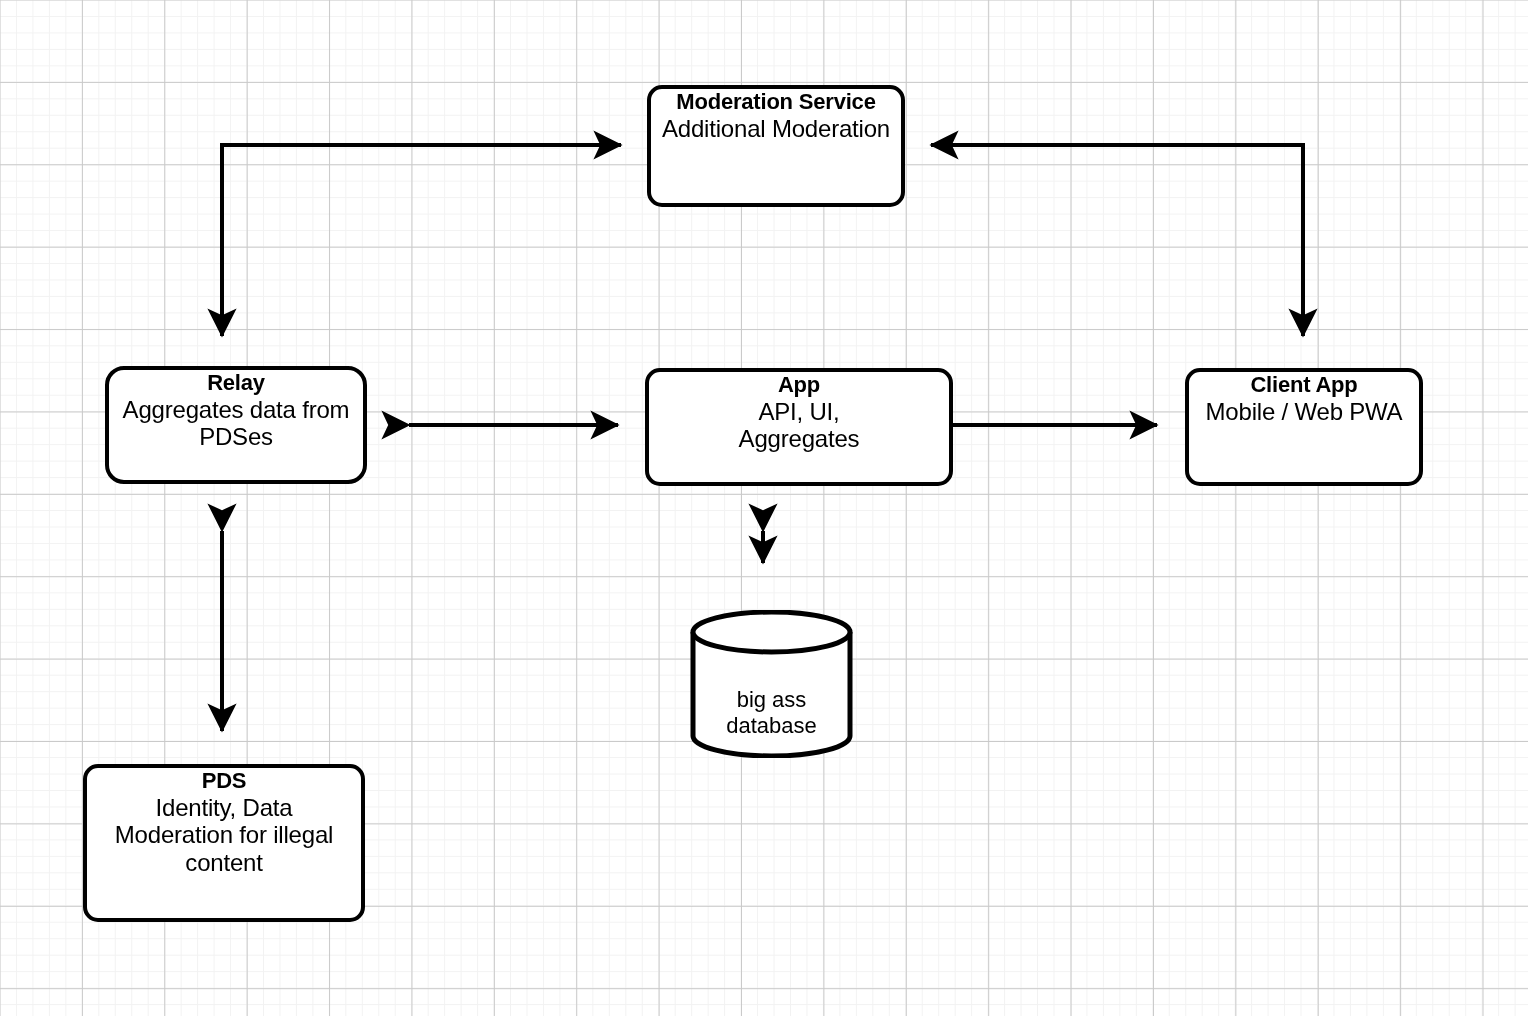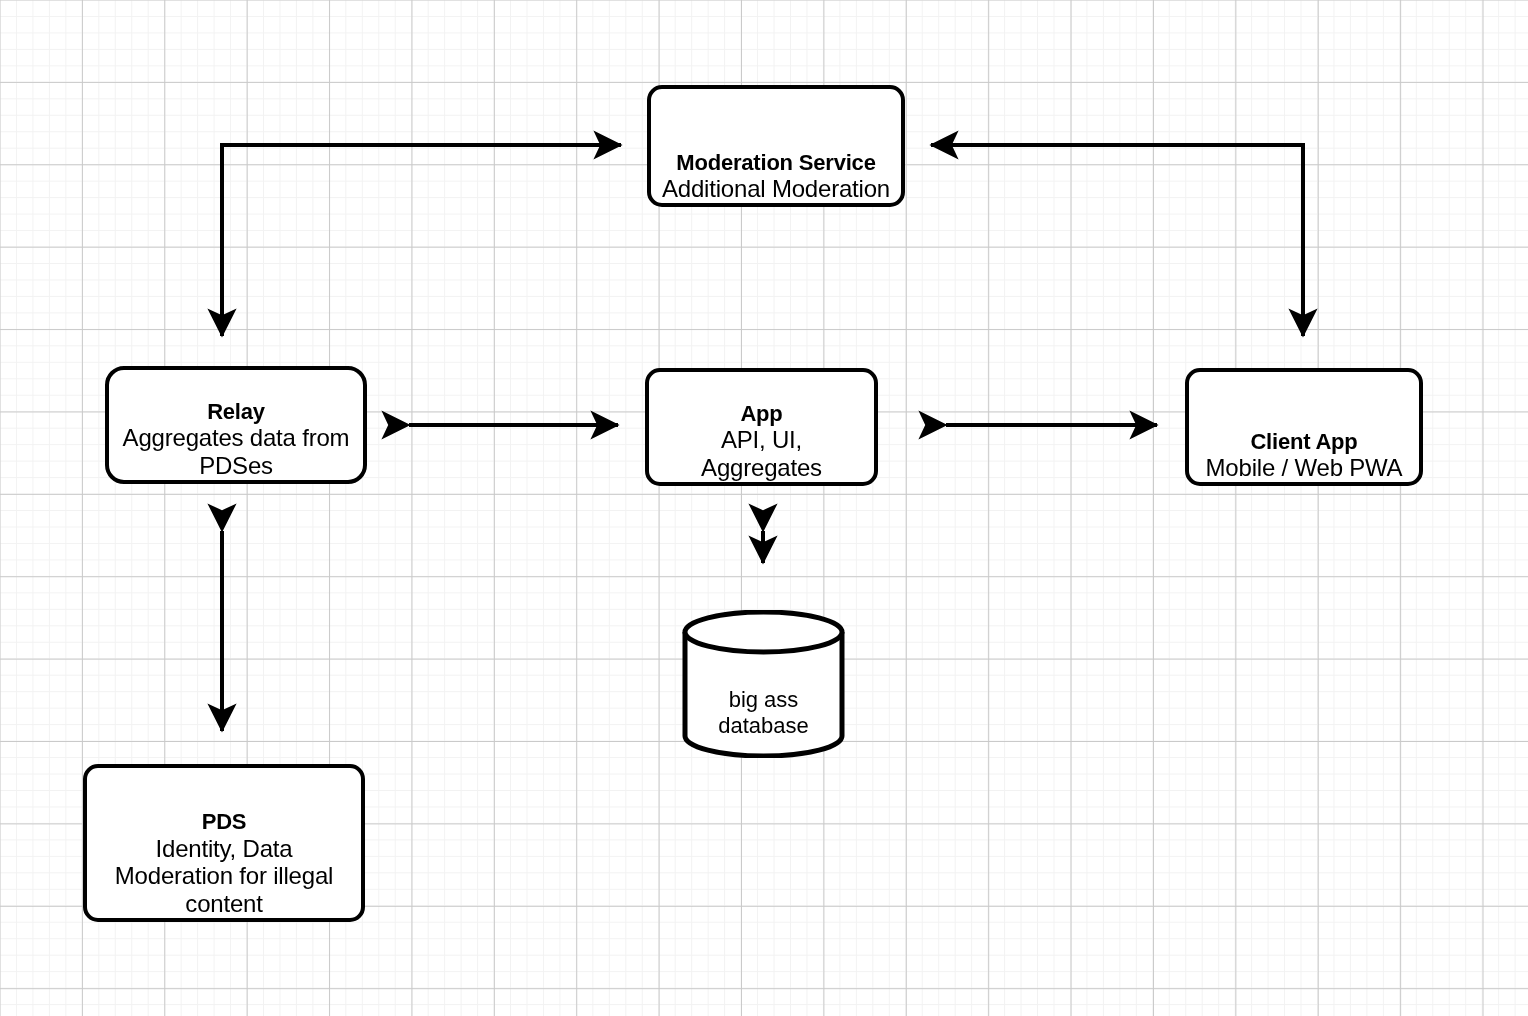"Moderation Service" .node { justify-content: flex-end -> flex-start }
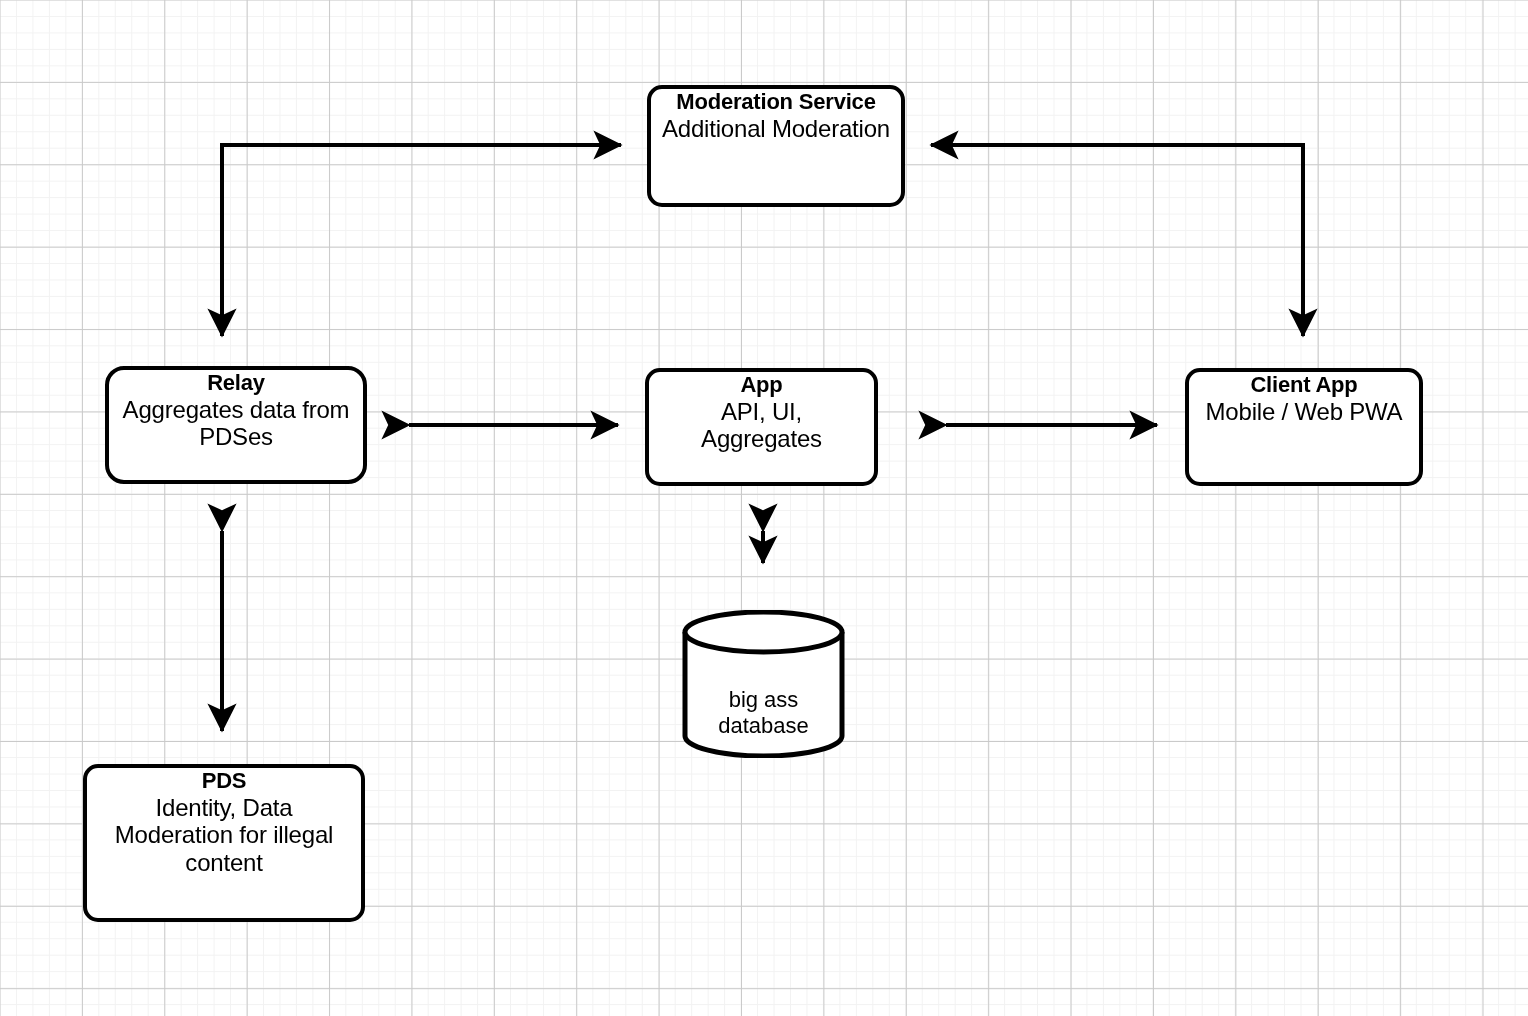"App" div.node { width: 233px -> 308px }
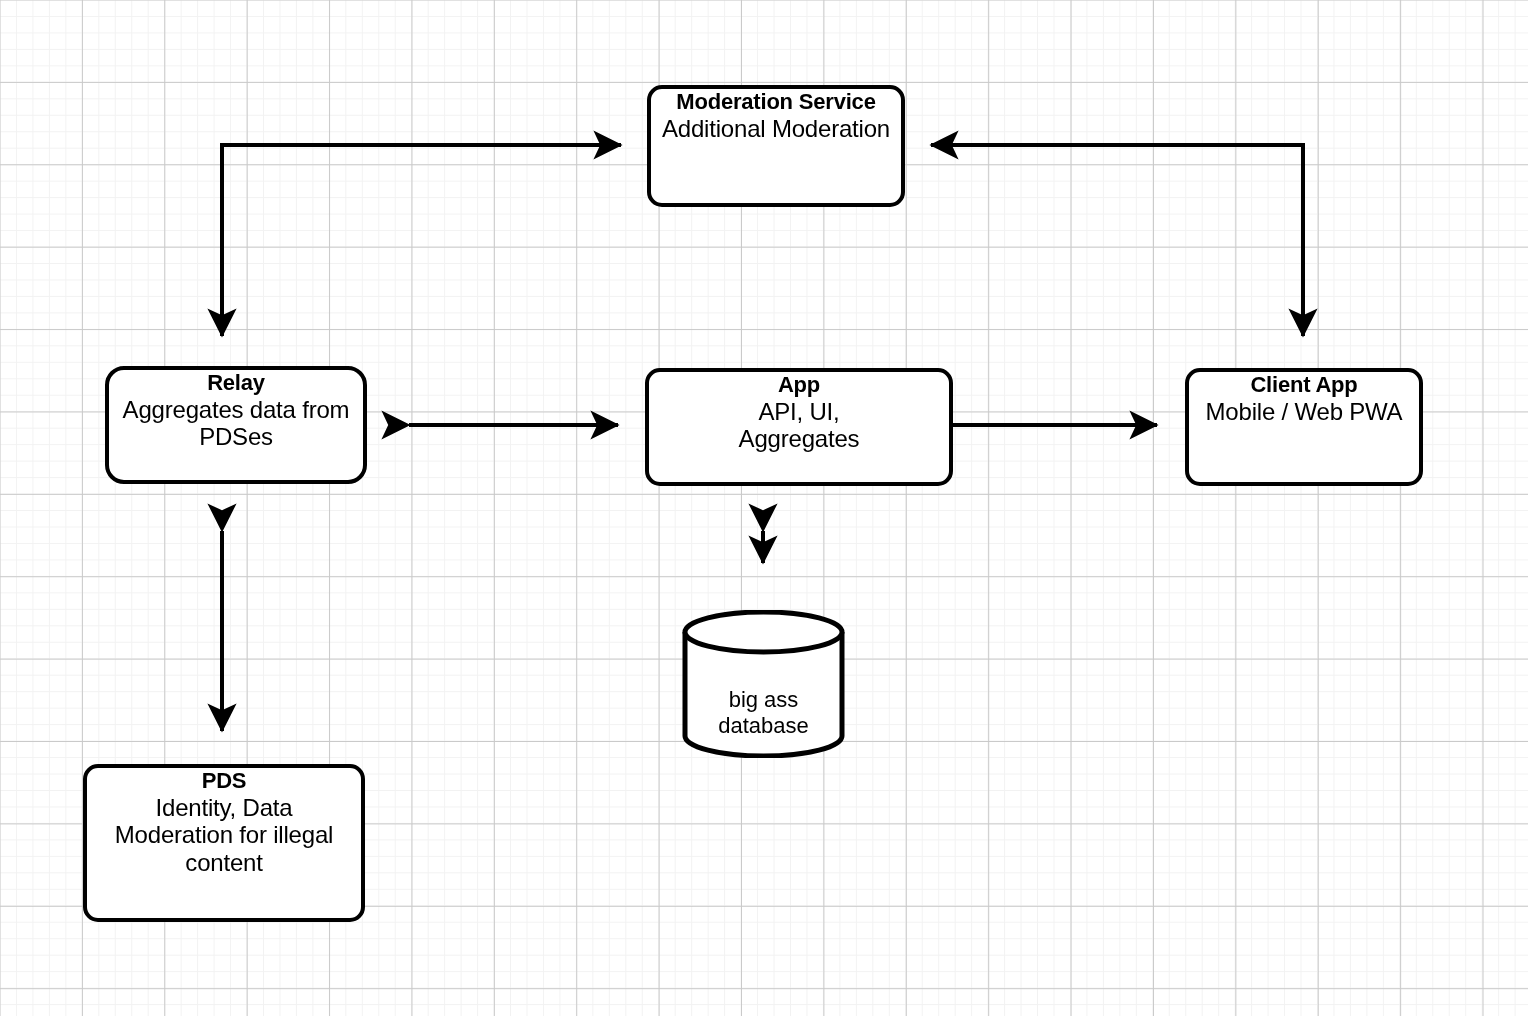"big ass" .cyl { margin-left: none -> 8px }
